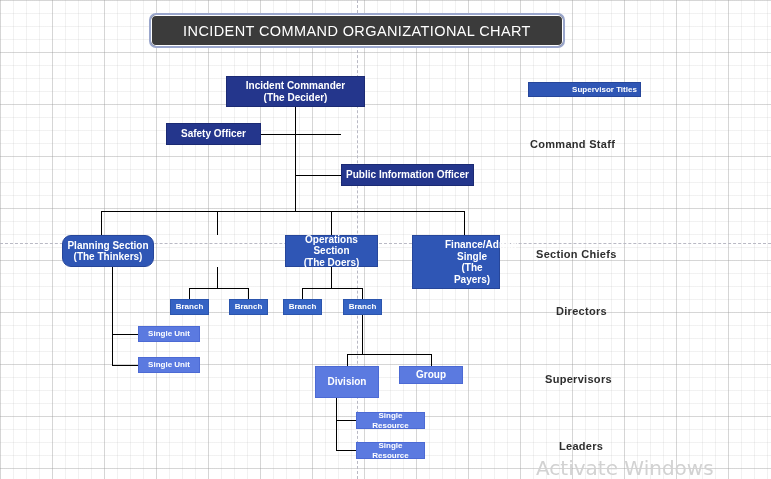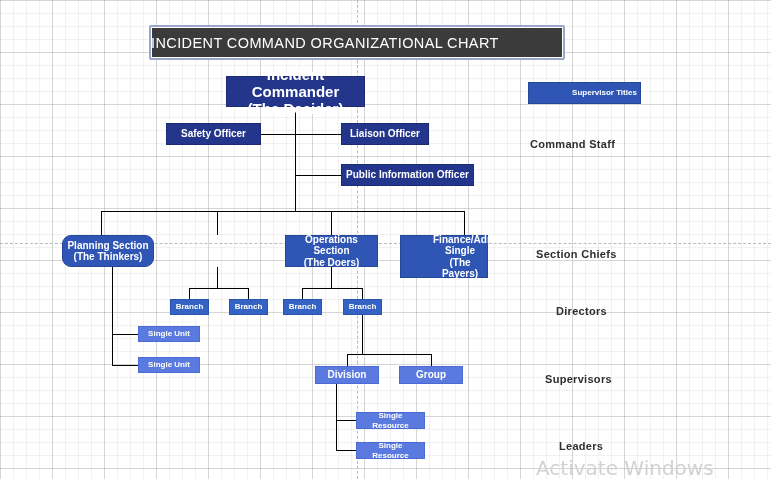"INCIDENT COMMAND ORGANIZATIONAL CHART" #title-bar { border-radius: 2px -> 7px; justify-content: flex-start -> center; margin-top: 12px -> none }
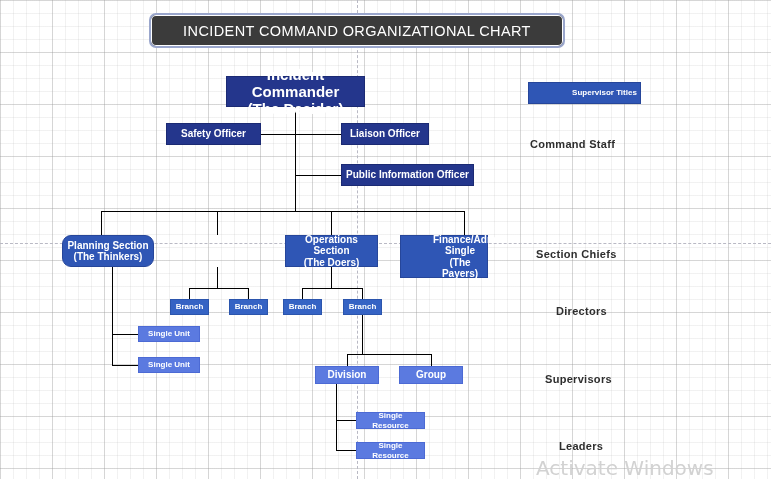"Incident Commander" .fs-9 { font-size: 15px -> 10px }
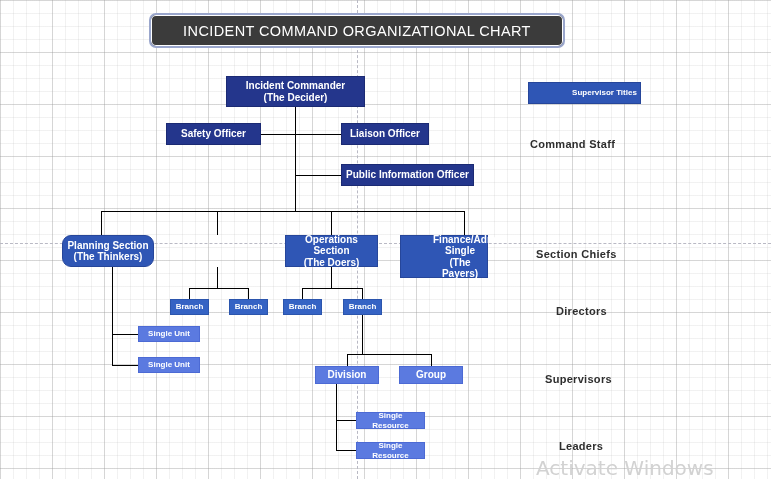"Supervisor Titles" div.box { height: 22px -> 15px }
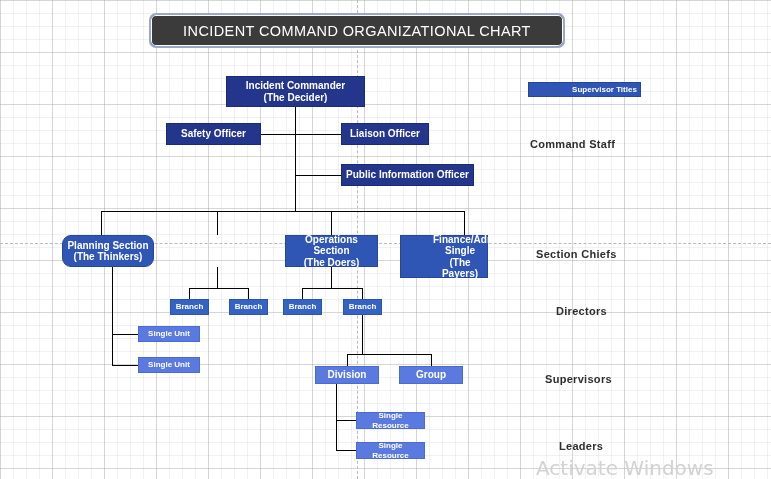"Liaison Officer" div.box { html: <div> <span>Liaison Officer</span> </div> -> none }
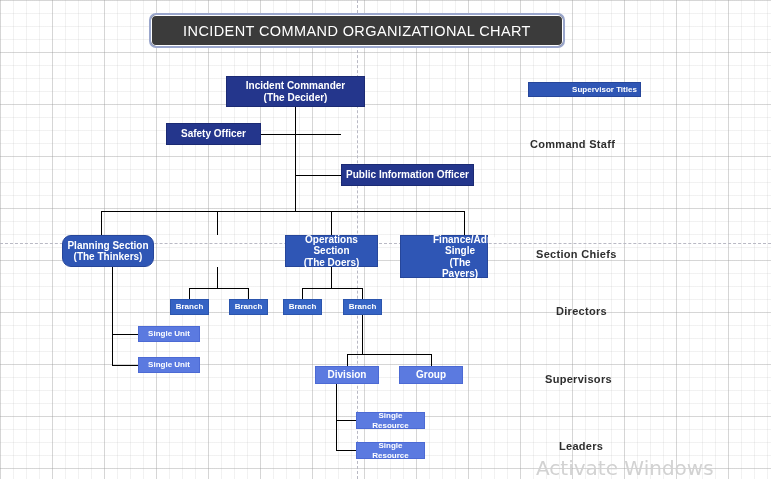"Finance/Admin" div.box { height: 43px -> 54px; left: 400px -> 412px }
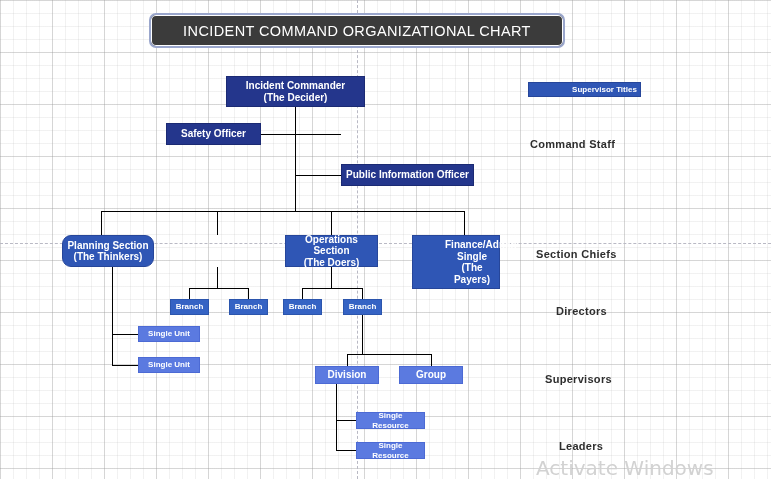"Division" div.box { height: 18px -> 32px }
